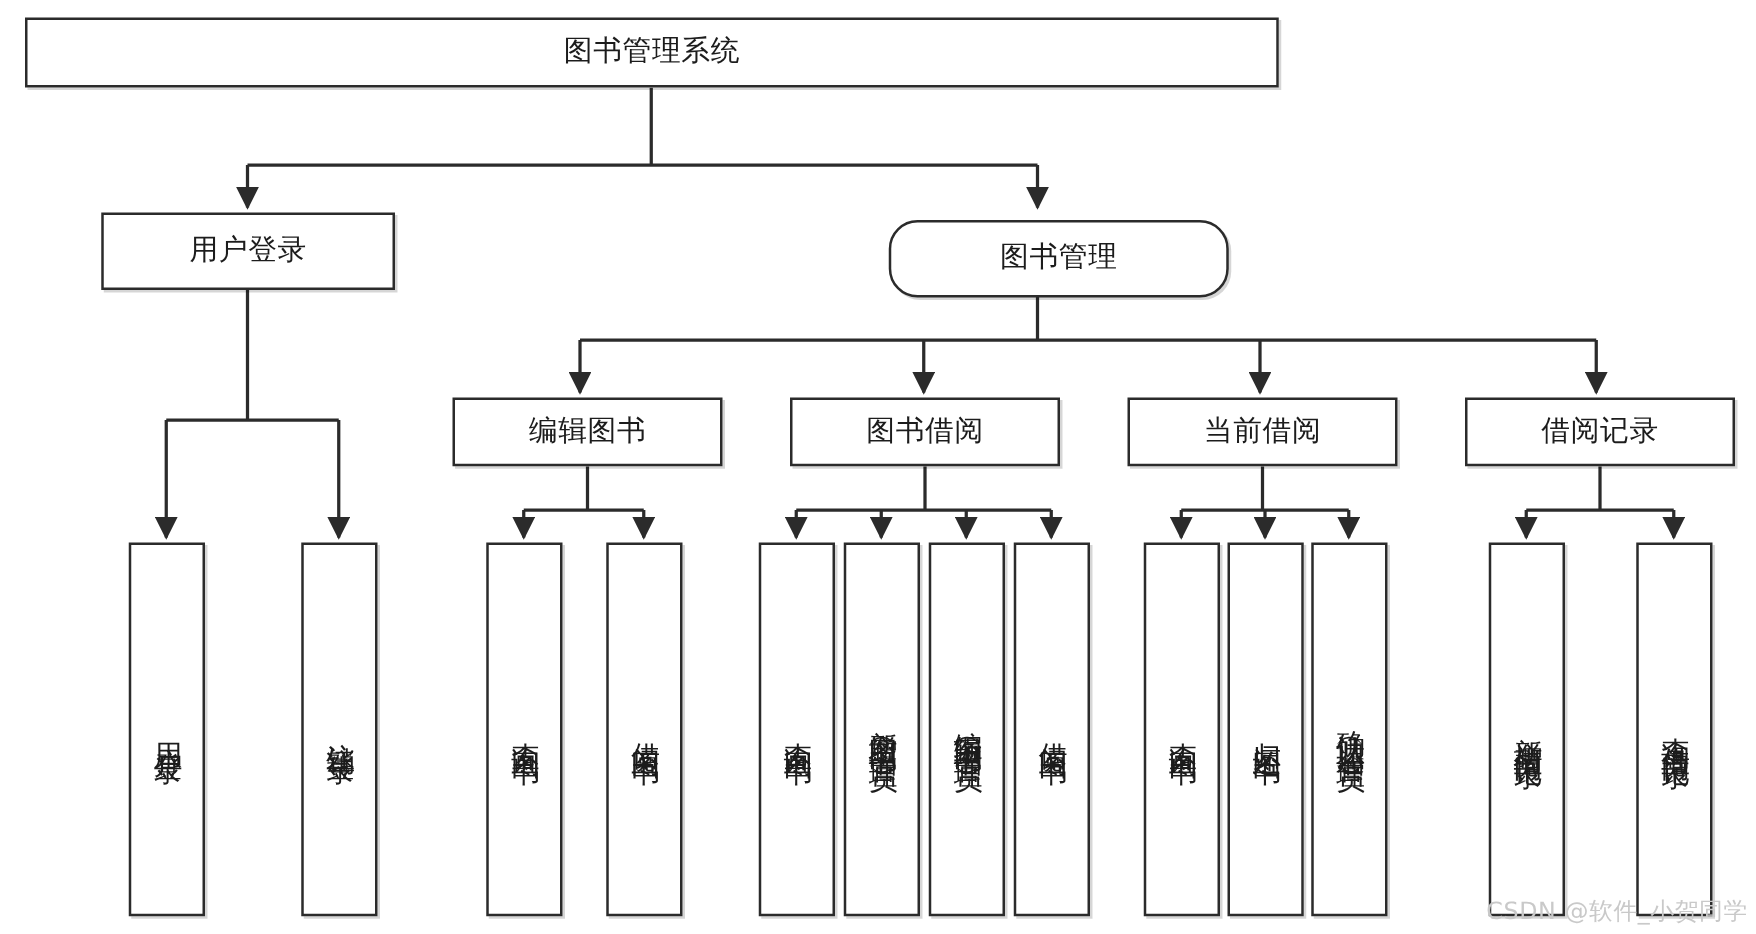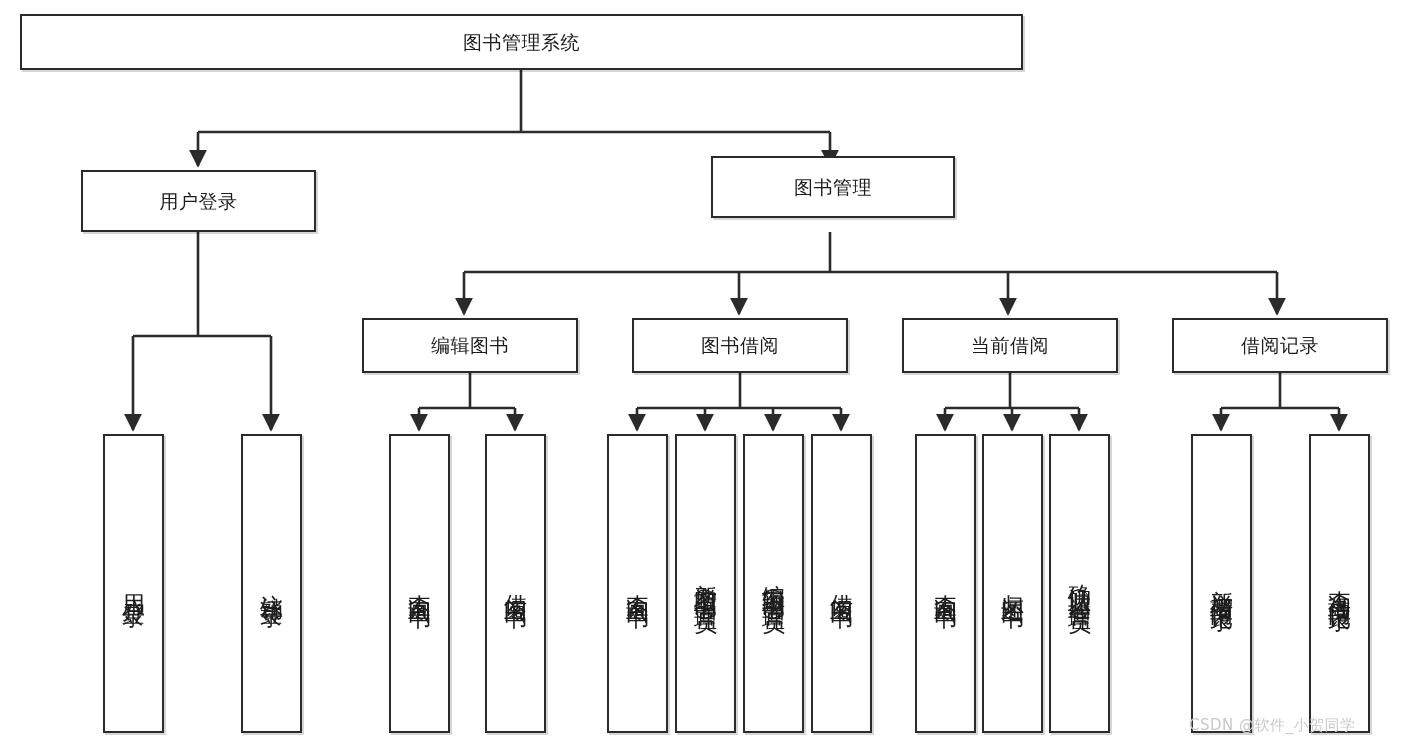"图书管理系统" .node.h .label { font-size: 19px -> 23px }
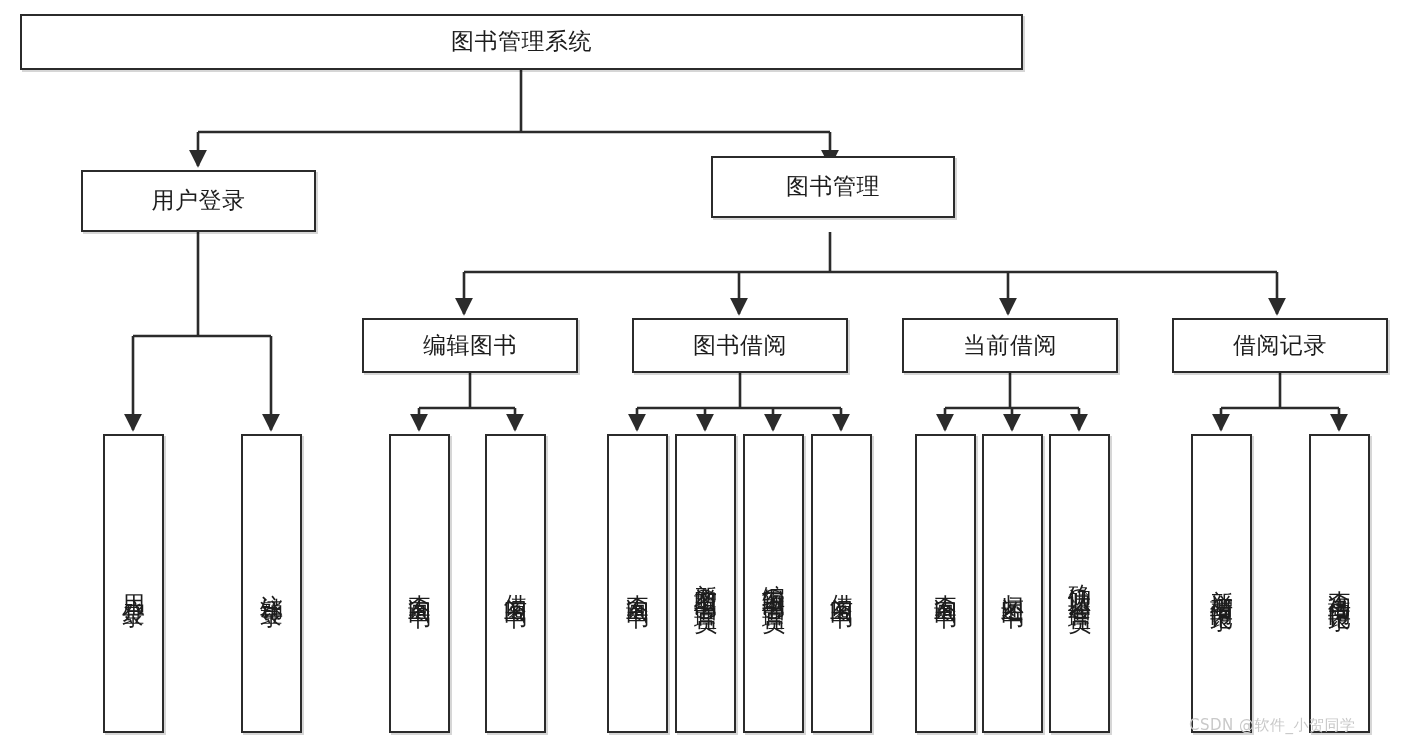"图书管理" div.node { border-radius: none -> 23px; top: 156px -> 176px; width: 244px -> 272px }
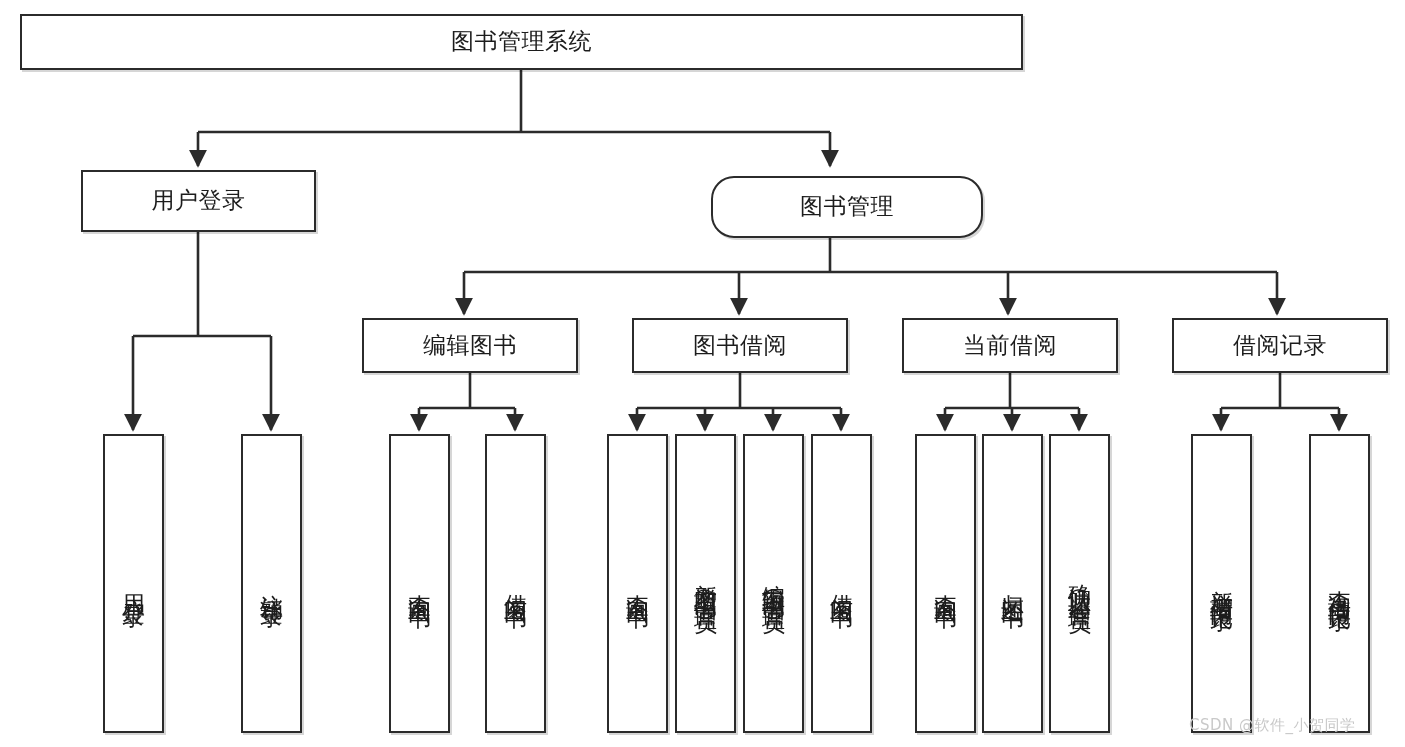"CSDN @软件_小贺同学" #watermark { font-size: 15px -> 19px }
